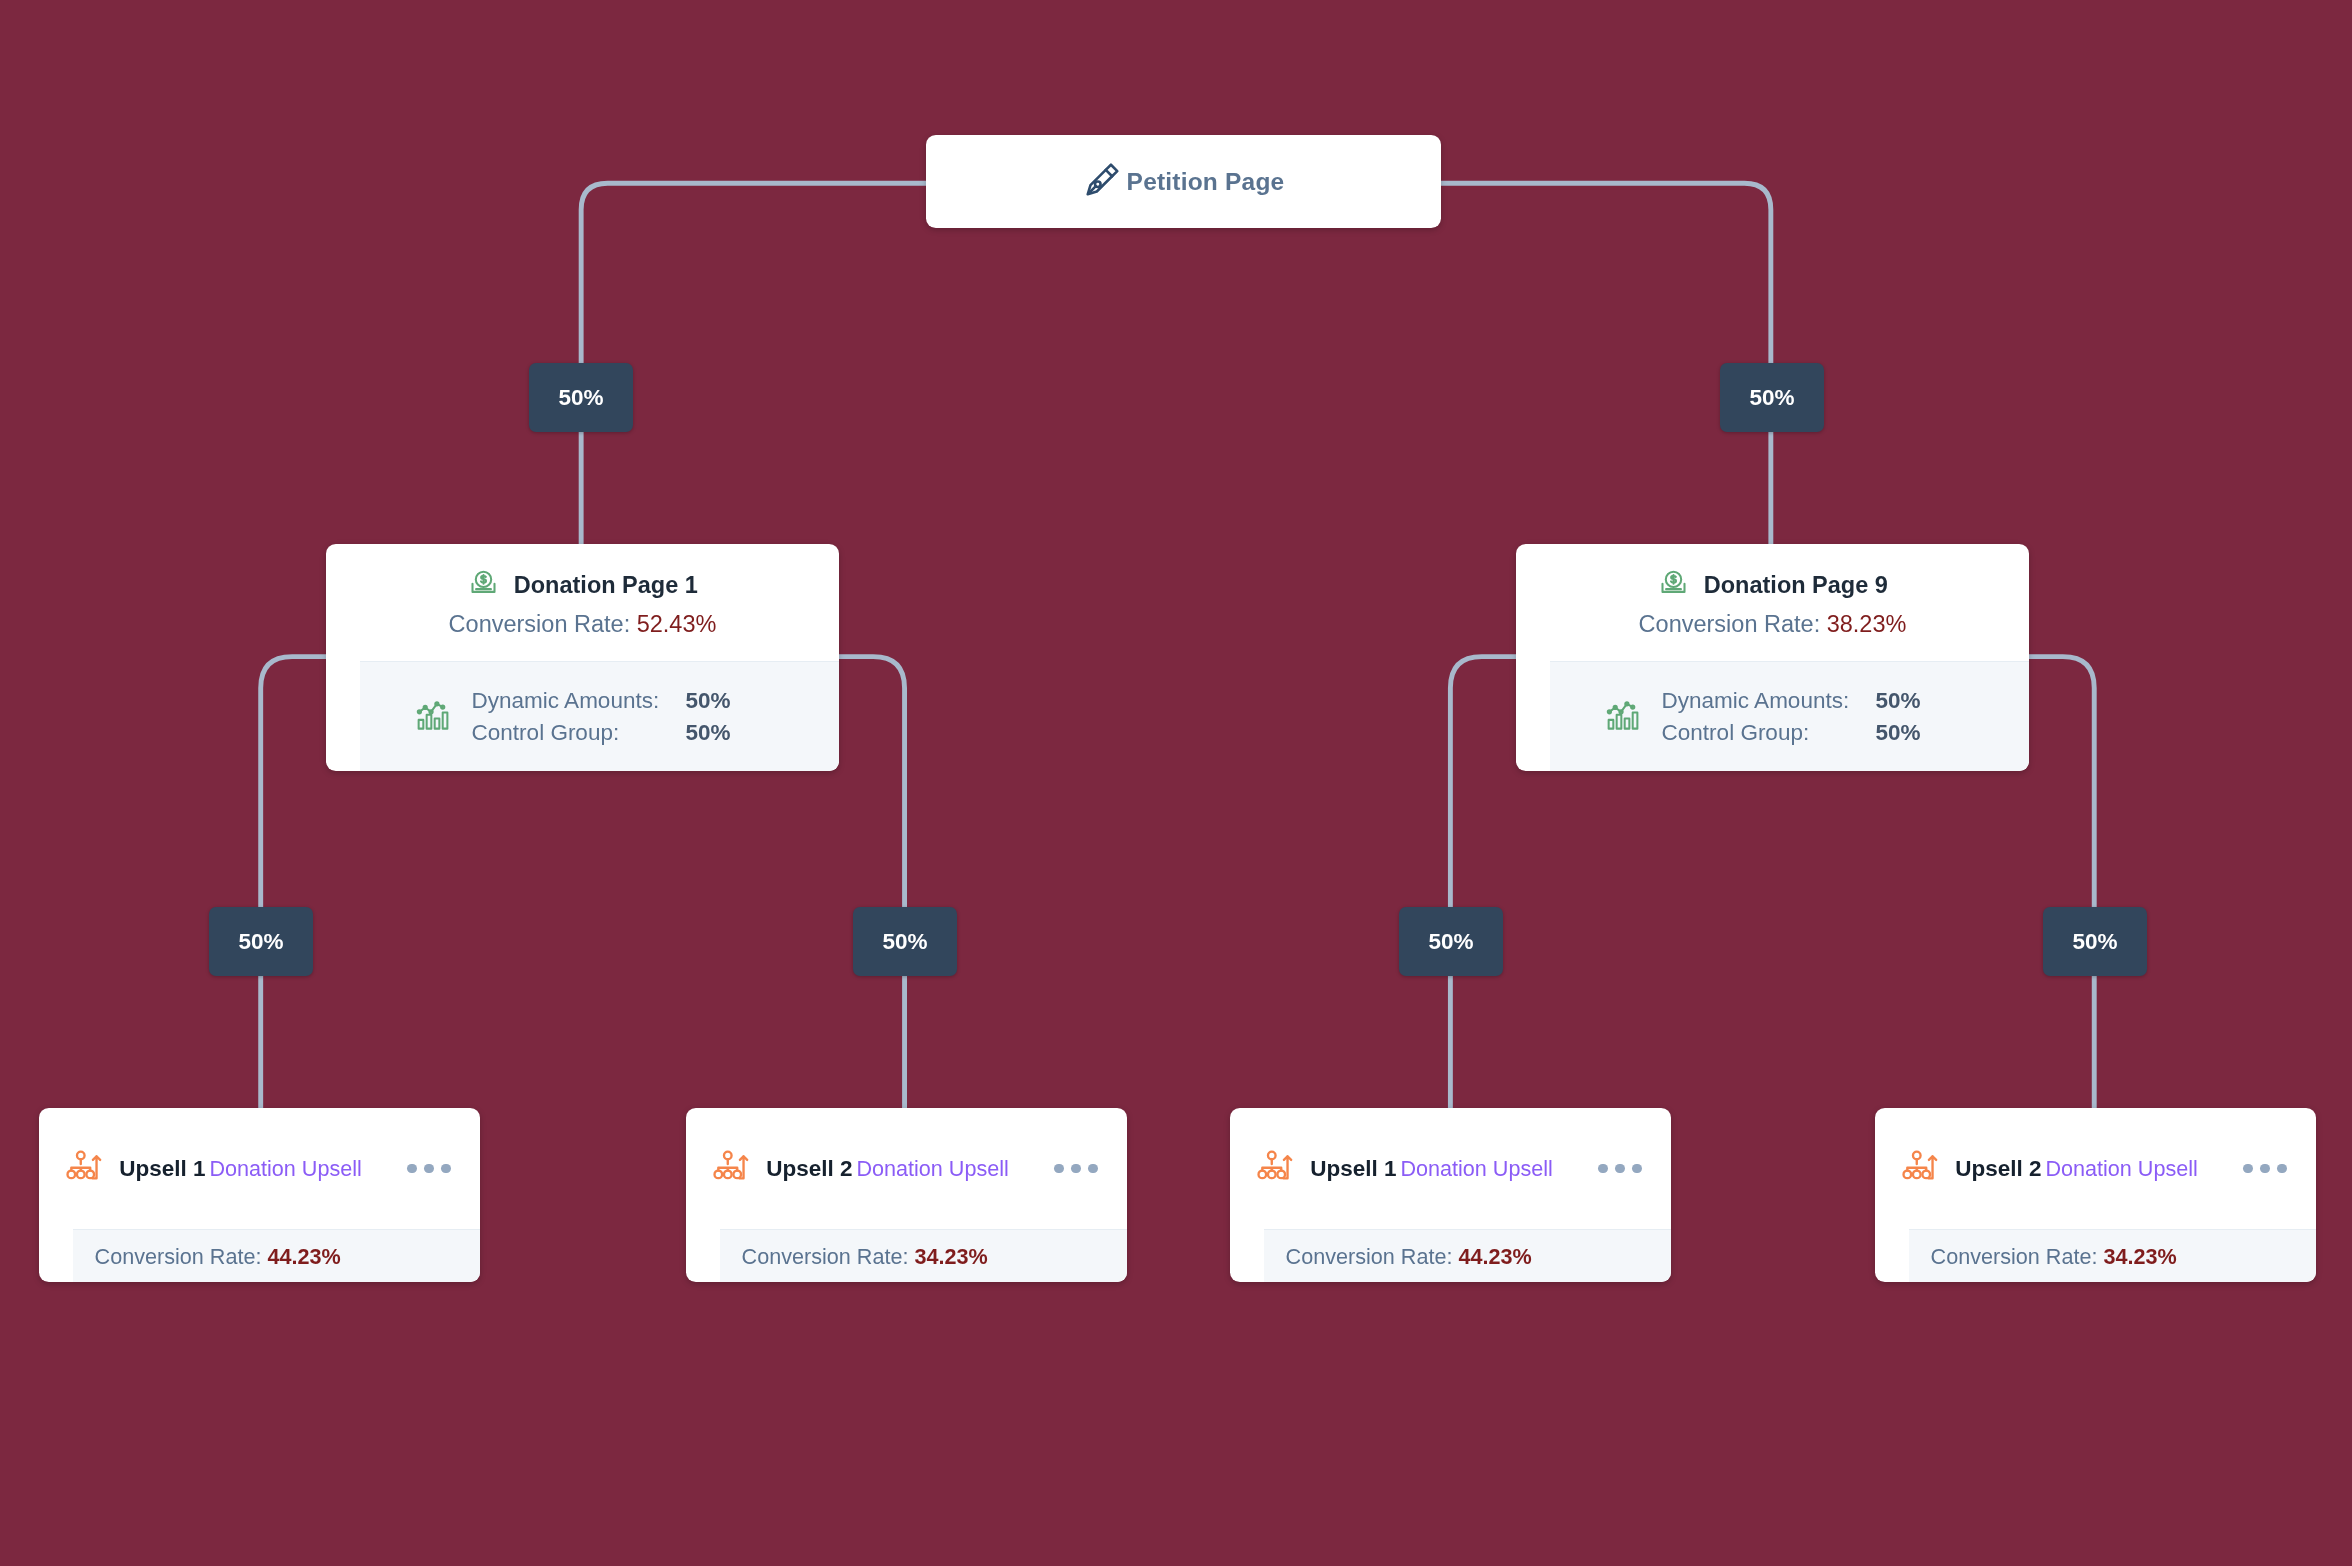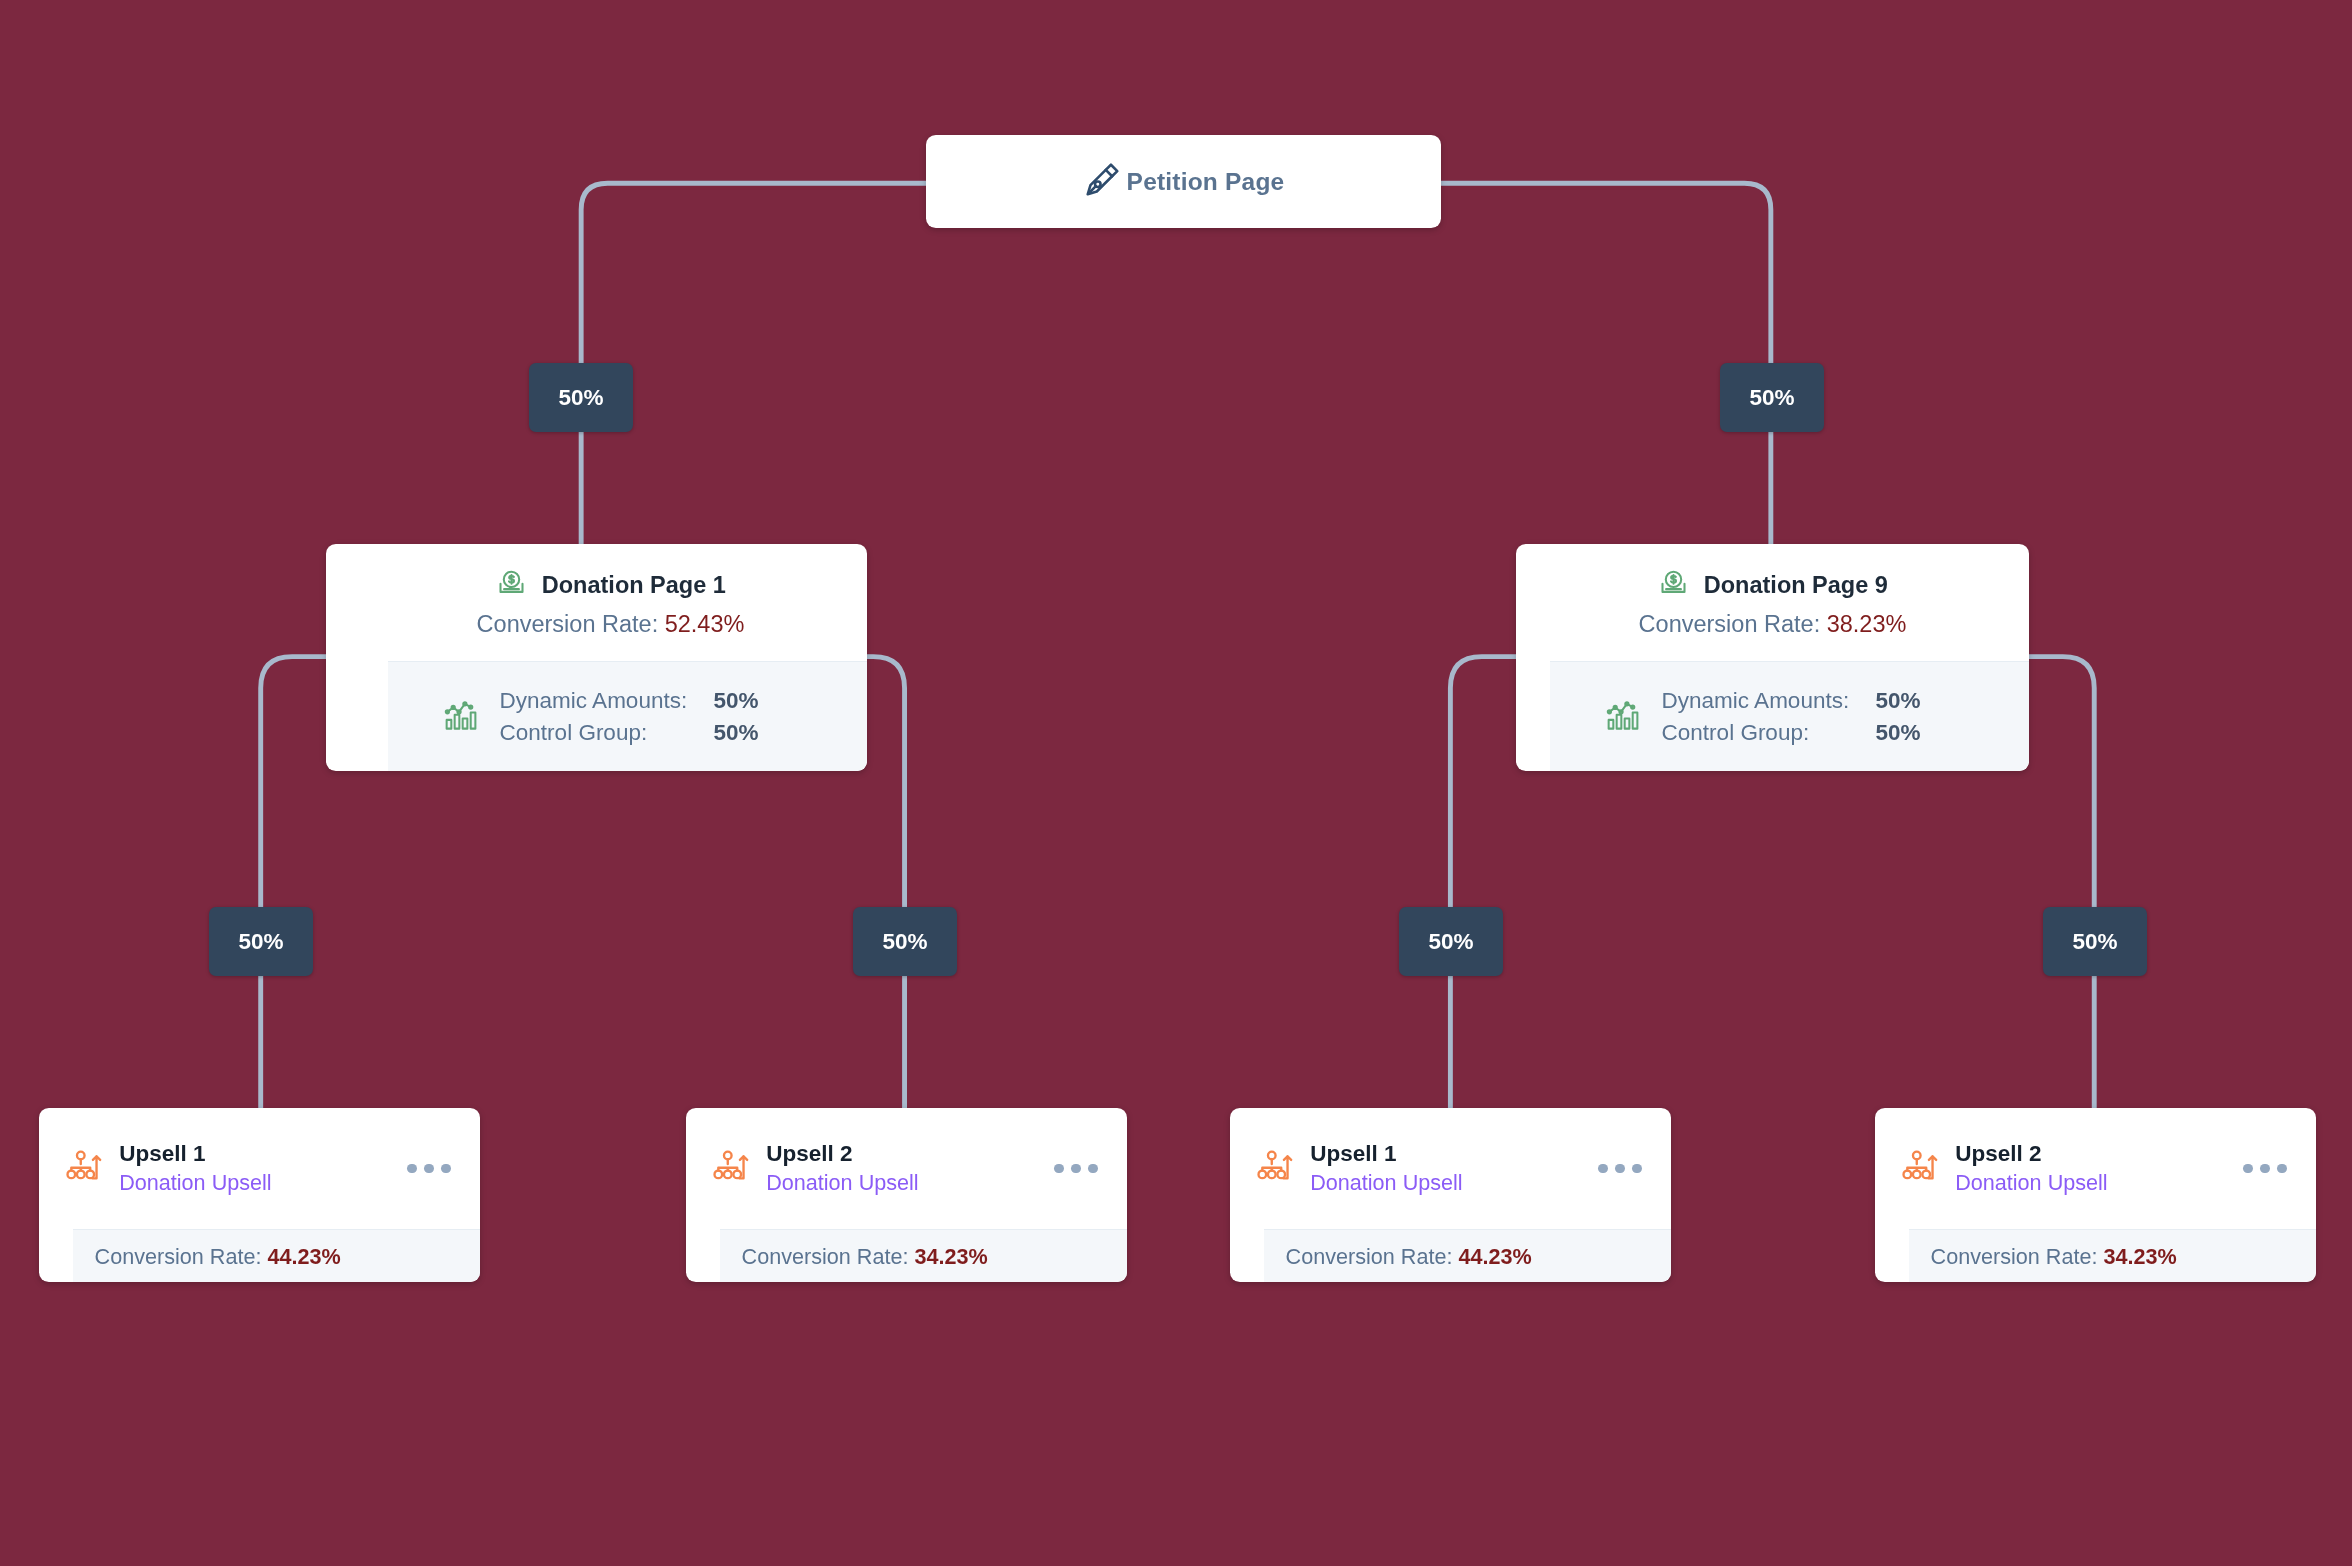"Donation Page 1" div.card { padding-left: 28px -> none }
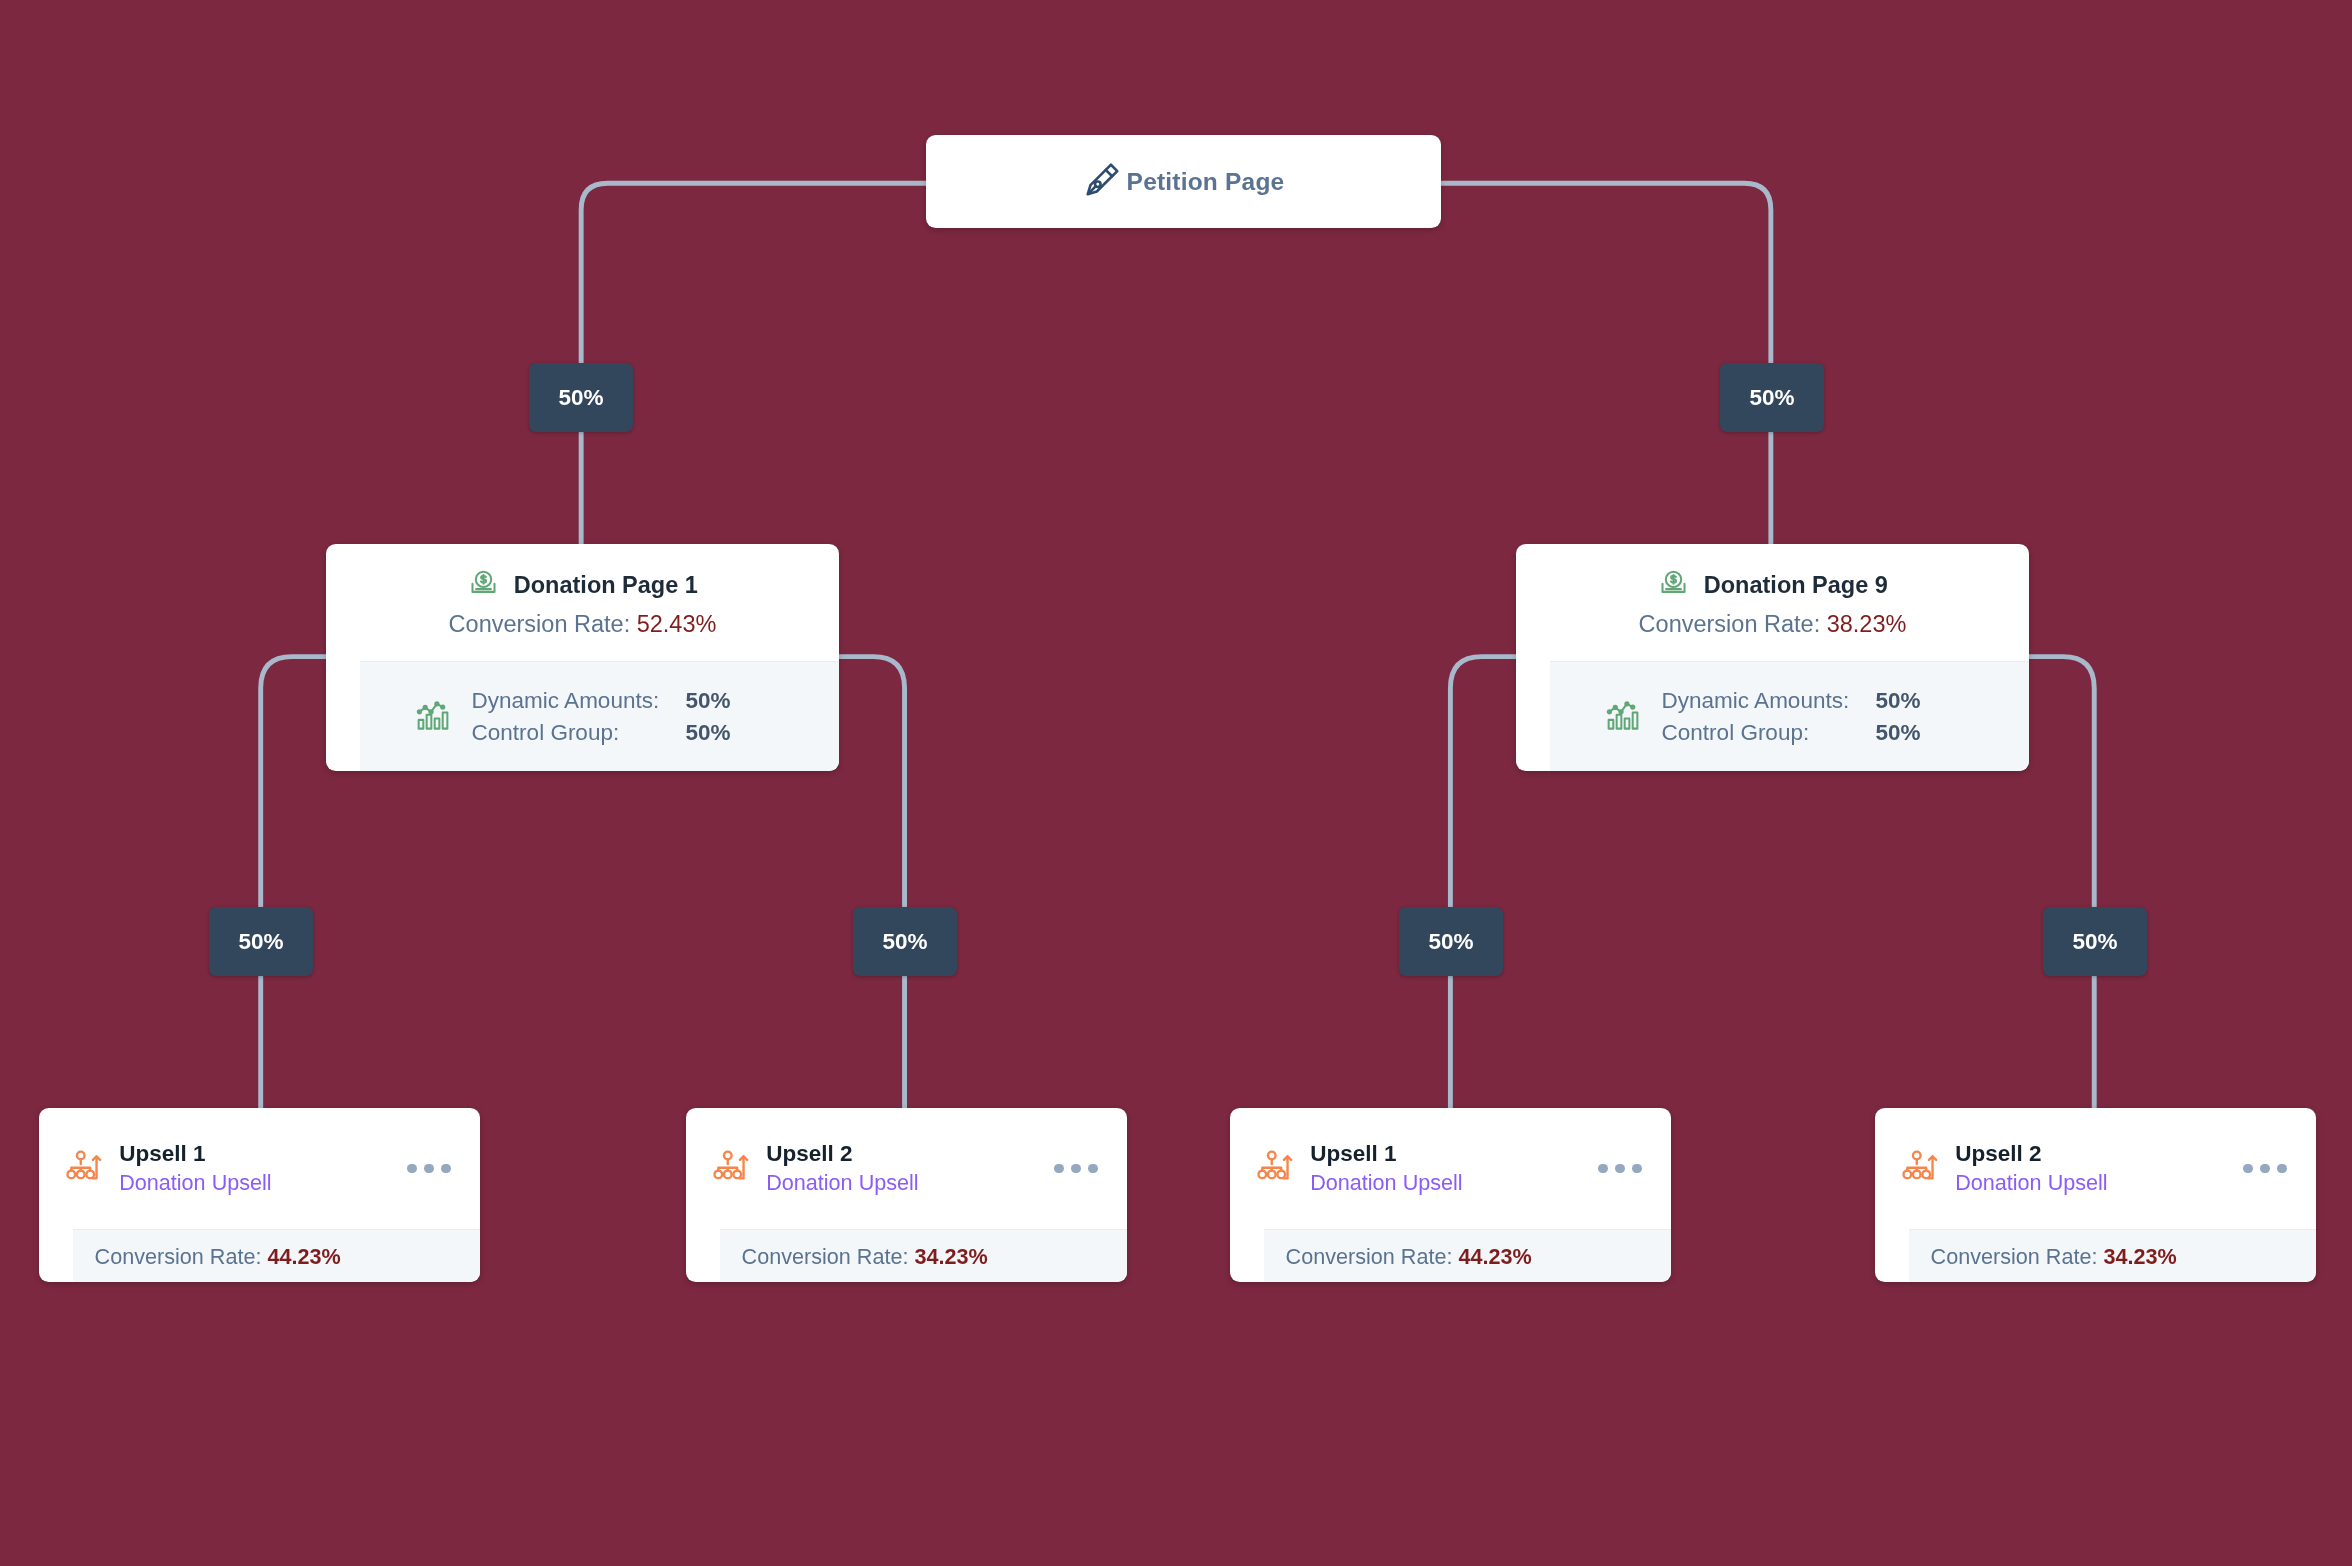"Upsell 1" .upsell .txt { flex-direction: column -> row }
